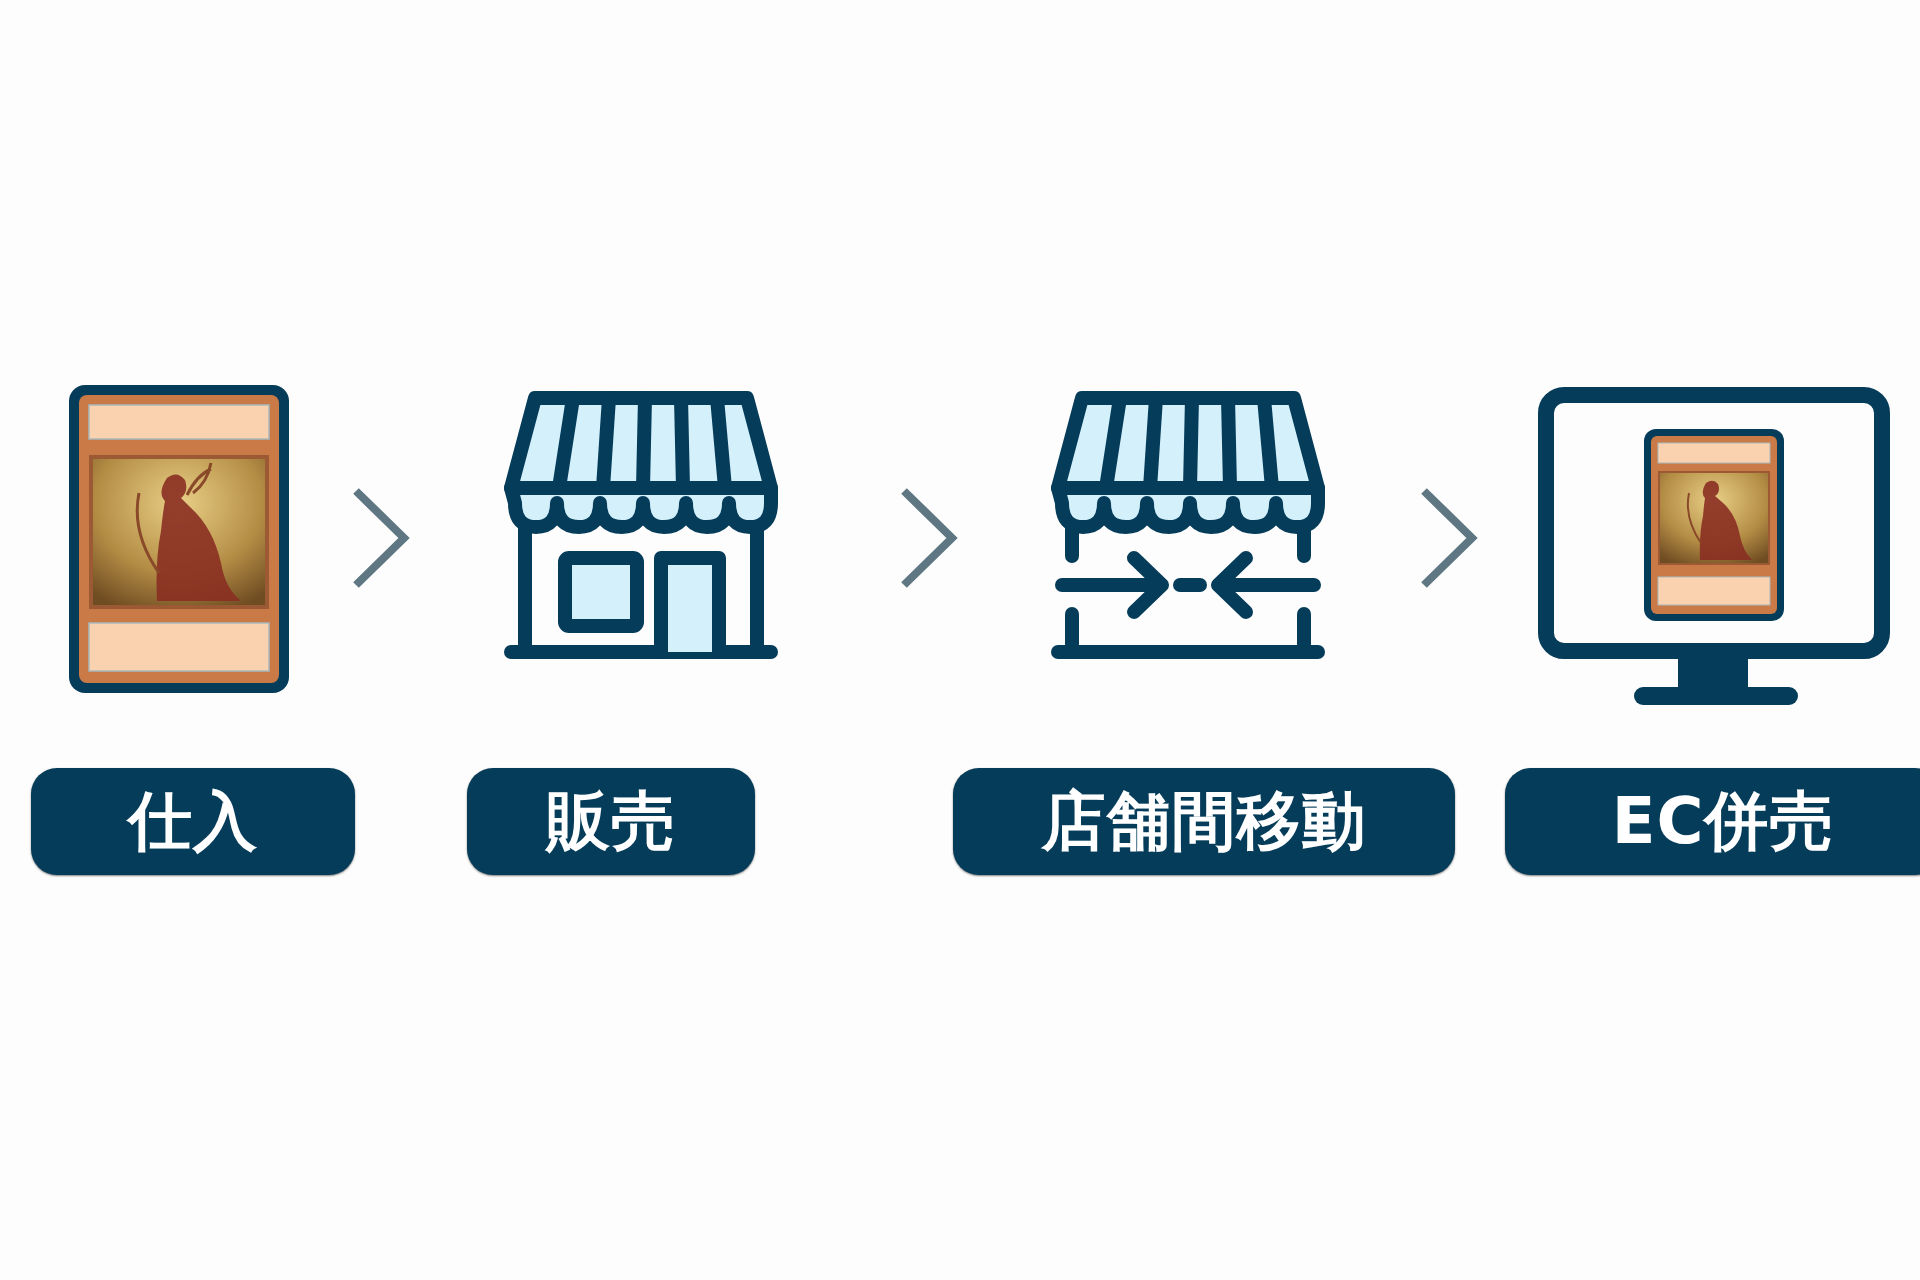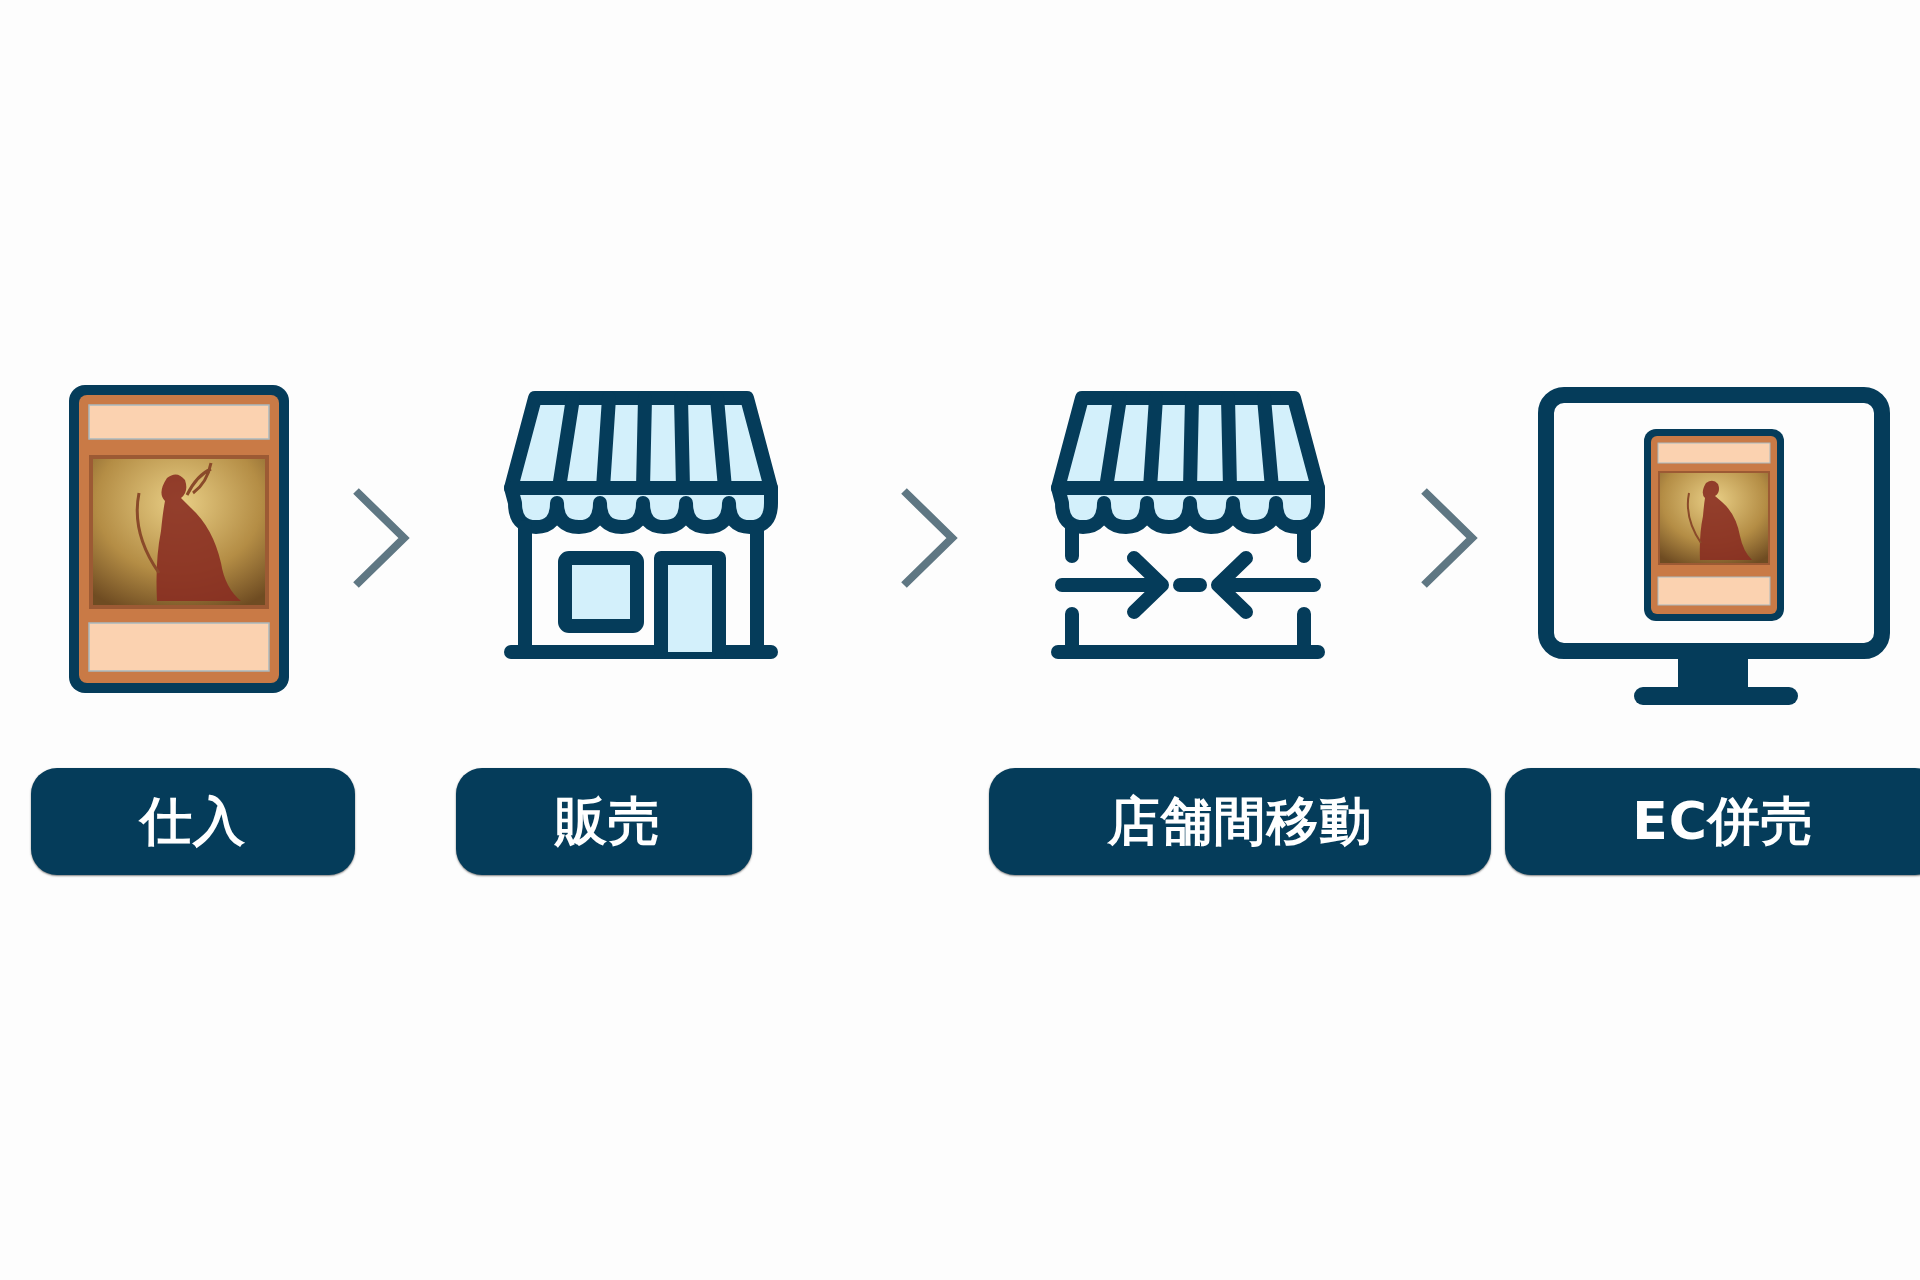"仕入" .label { font-size: 52px -> 64px }
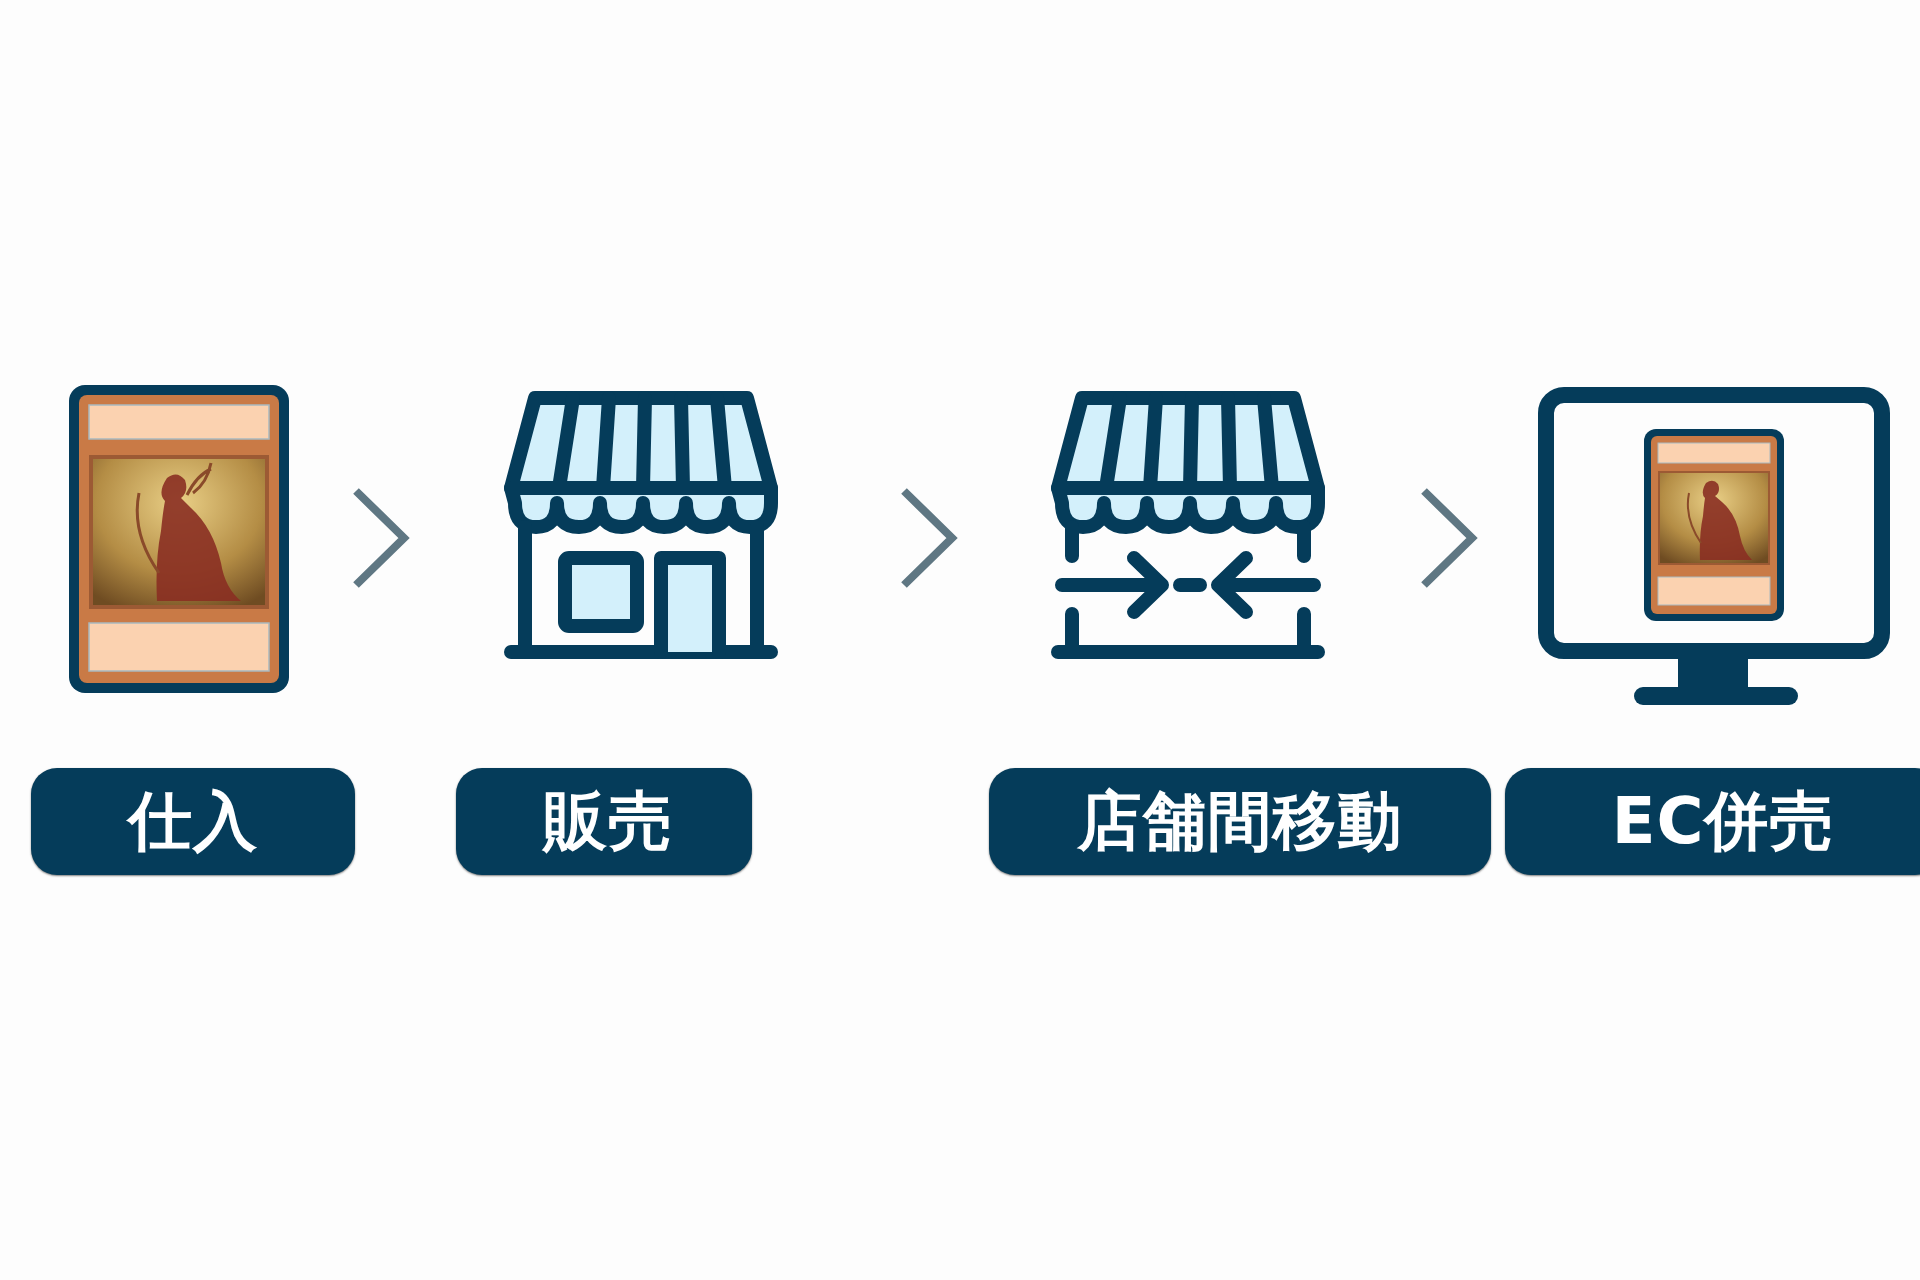"販売" div.label { left: 456px -> 467px; padding-left: 8px -> none }
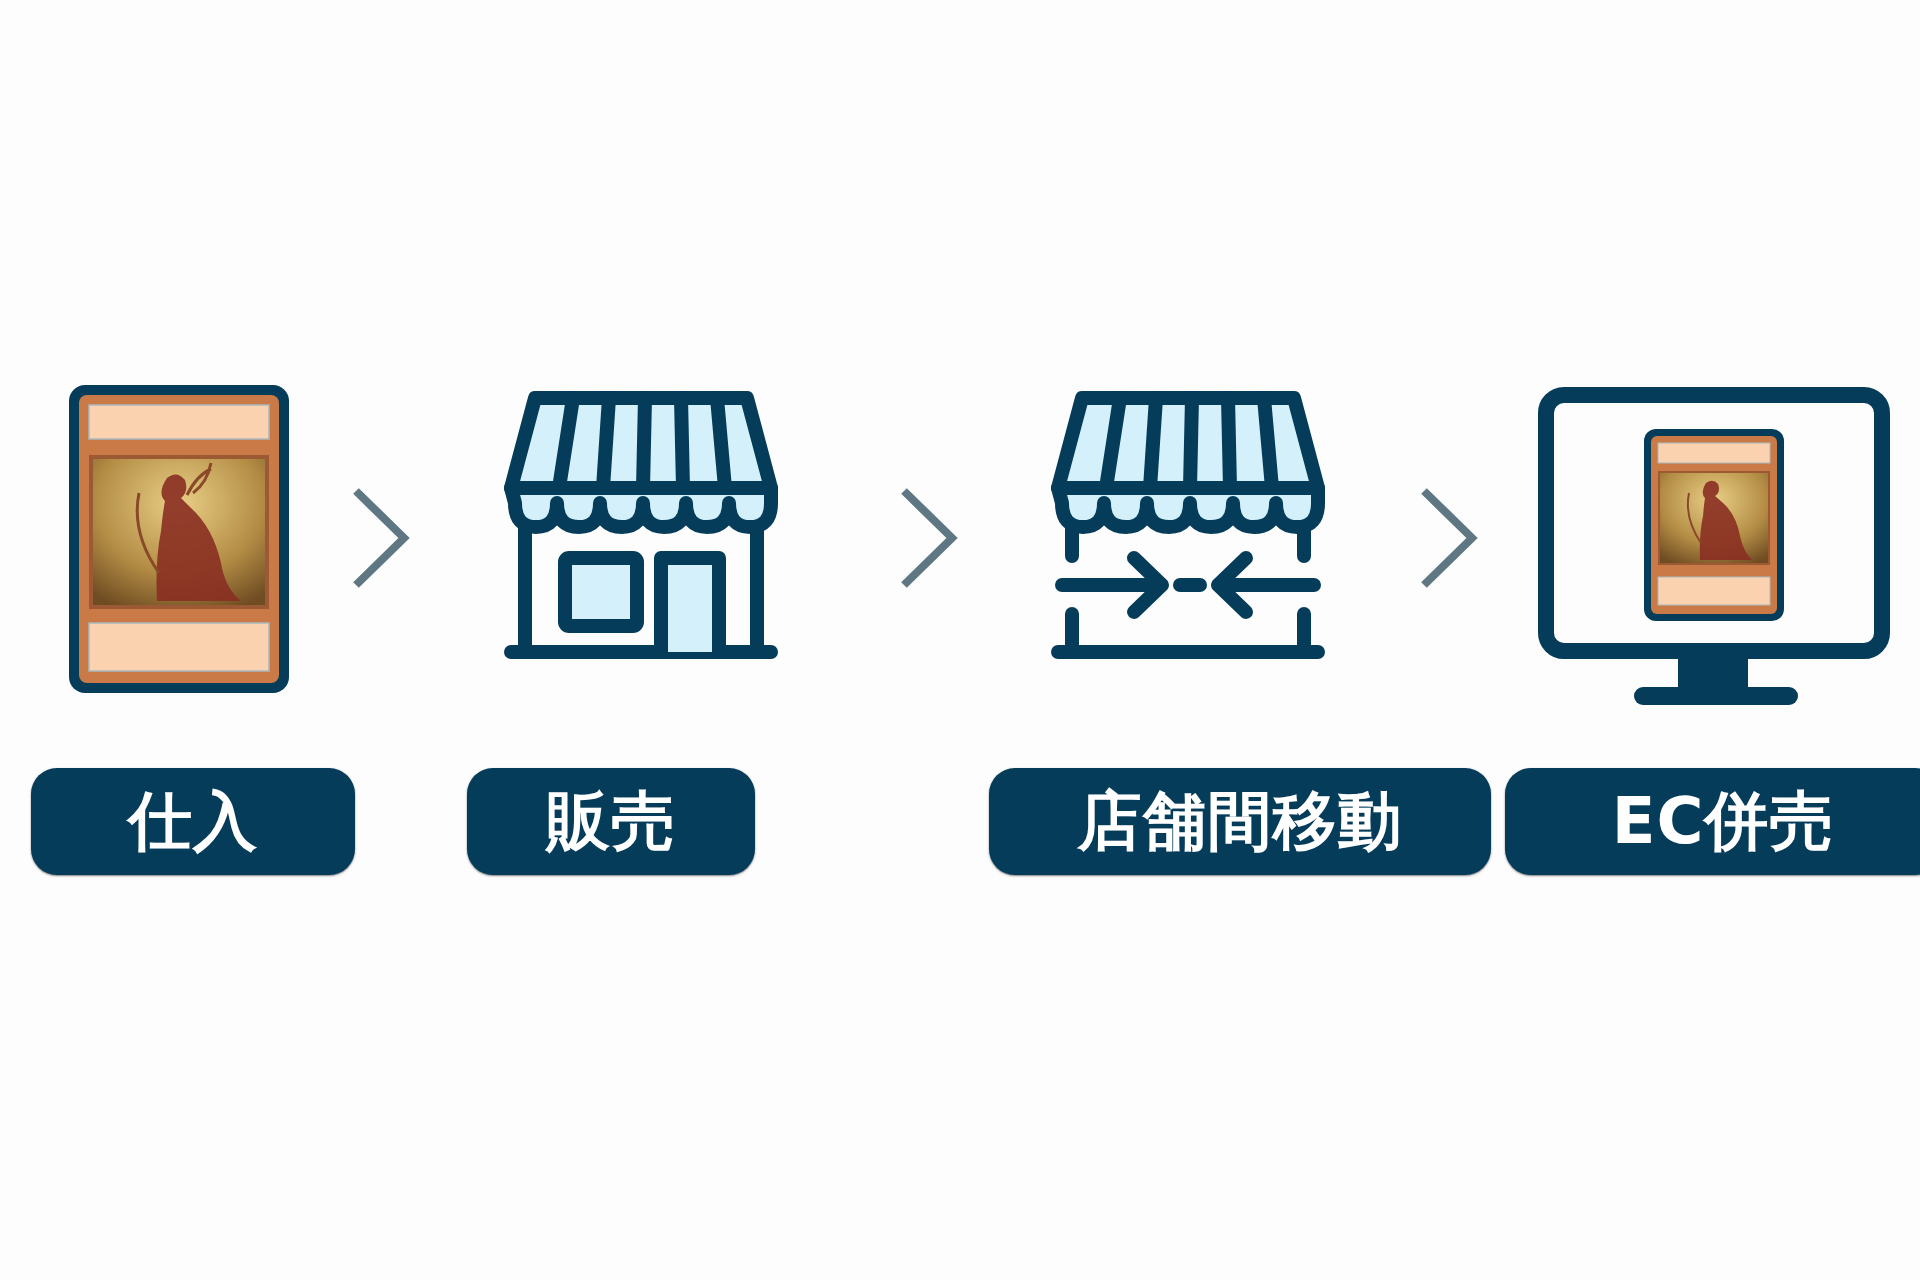"店舗間移動" div.label { margin-left: 36px -> none }
